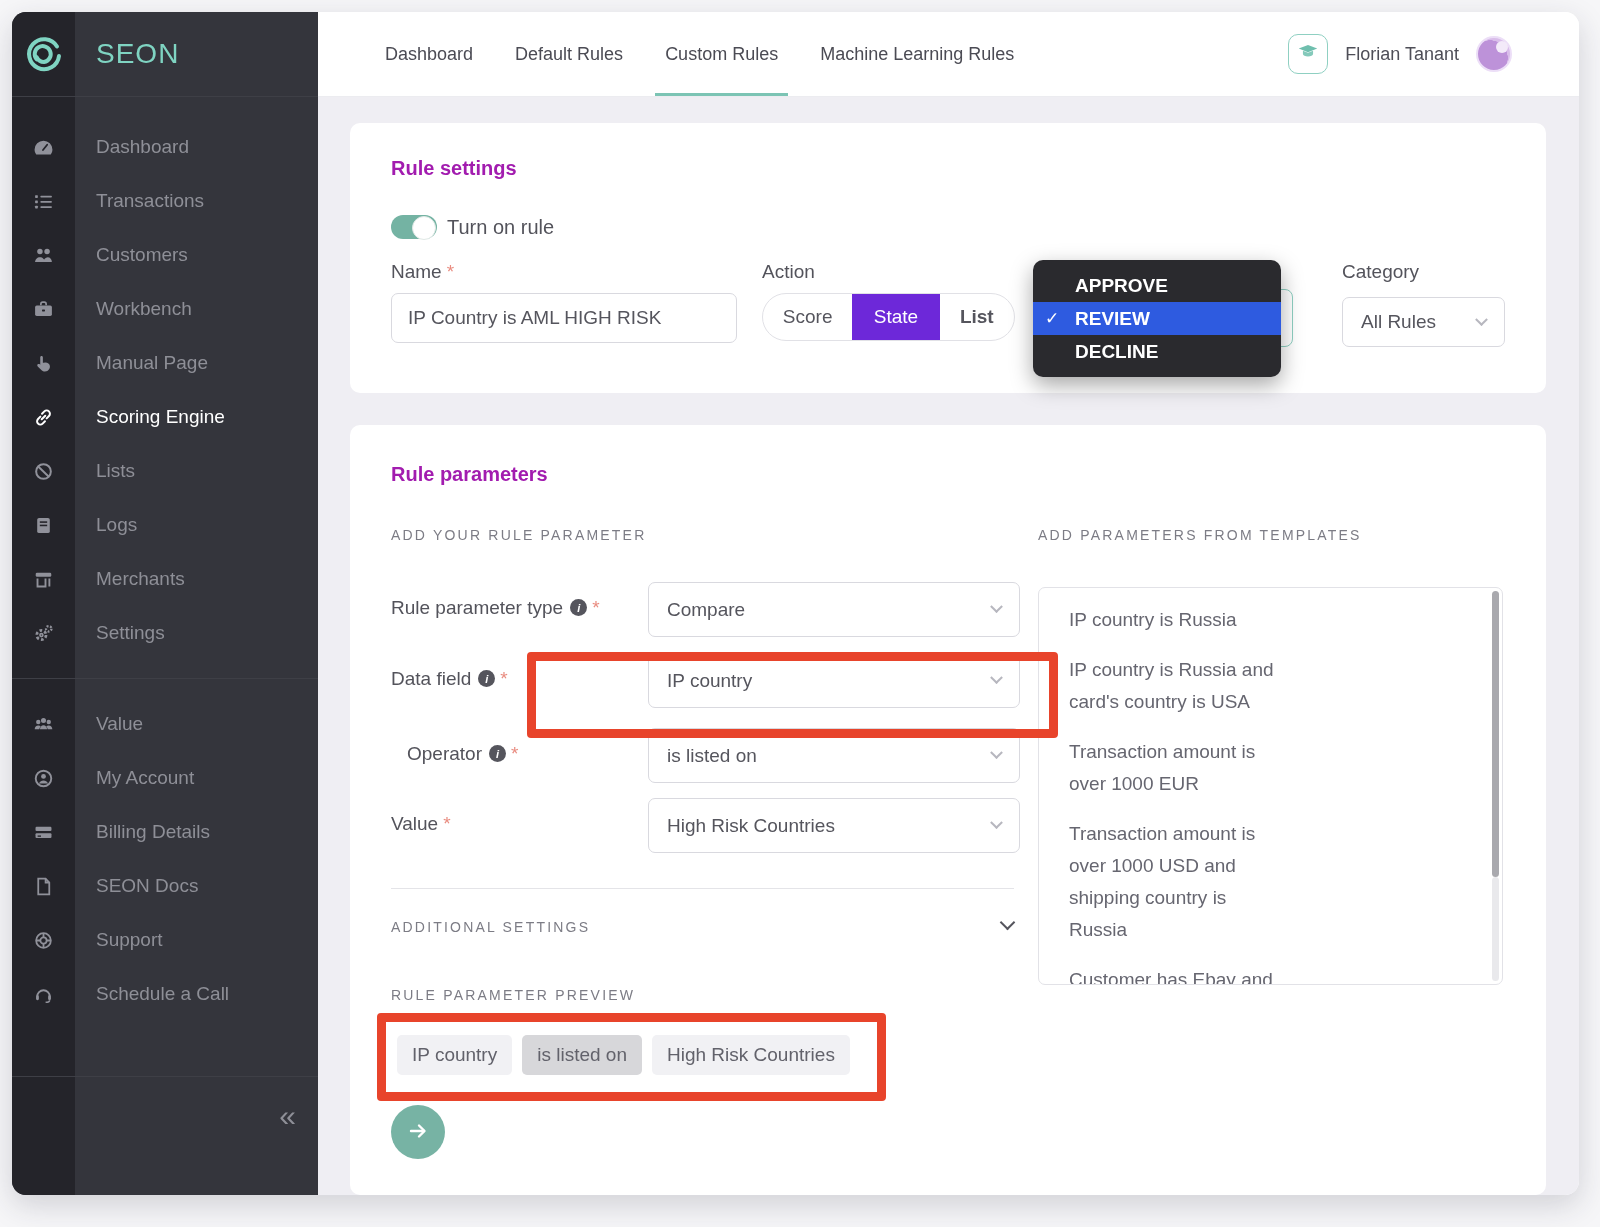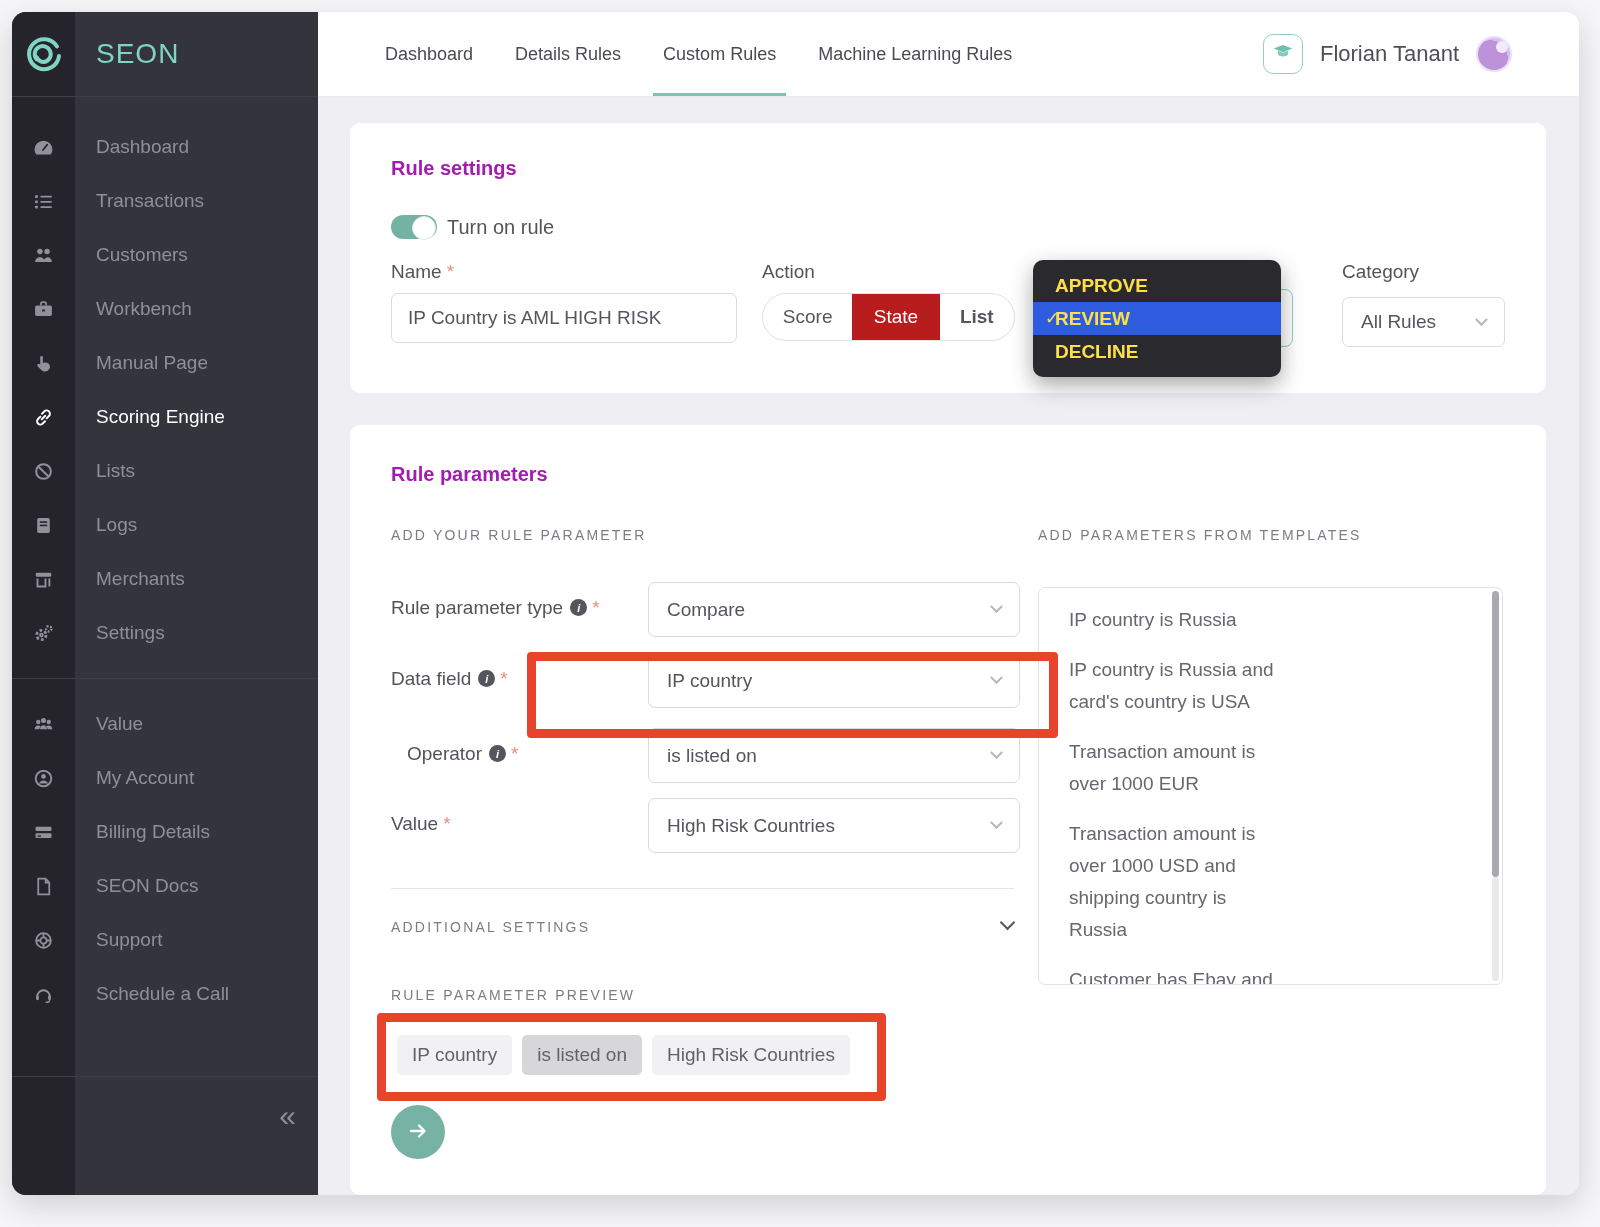"Details Rules" div.tab { text: Details -> Default }
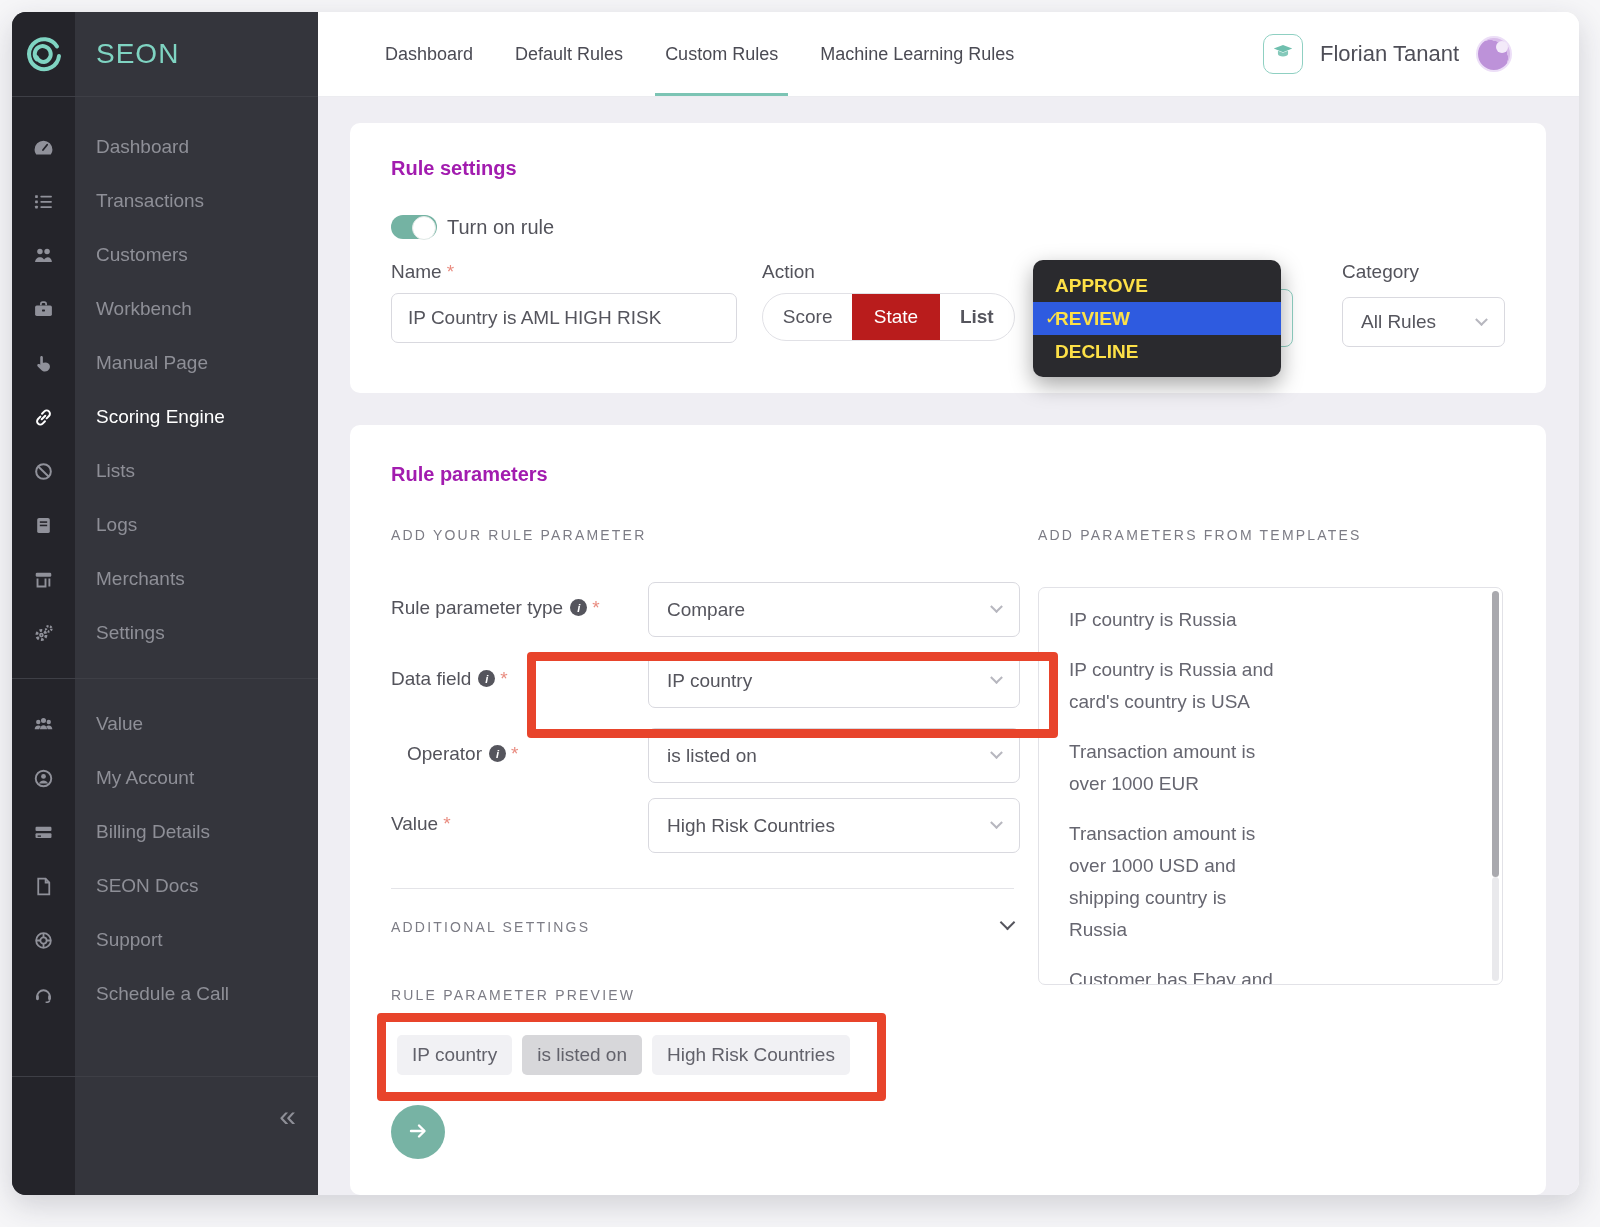"Florian Tanant" .user-name { font-size: 22px -> 18px }
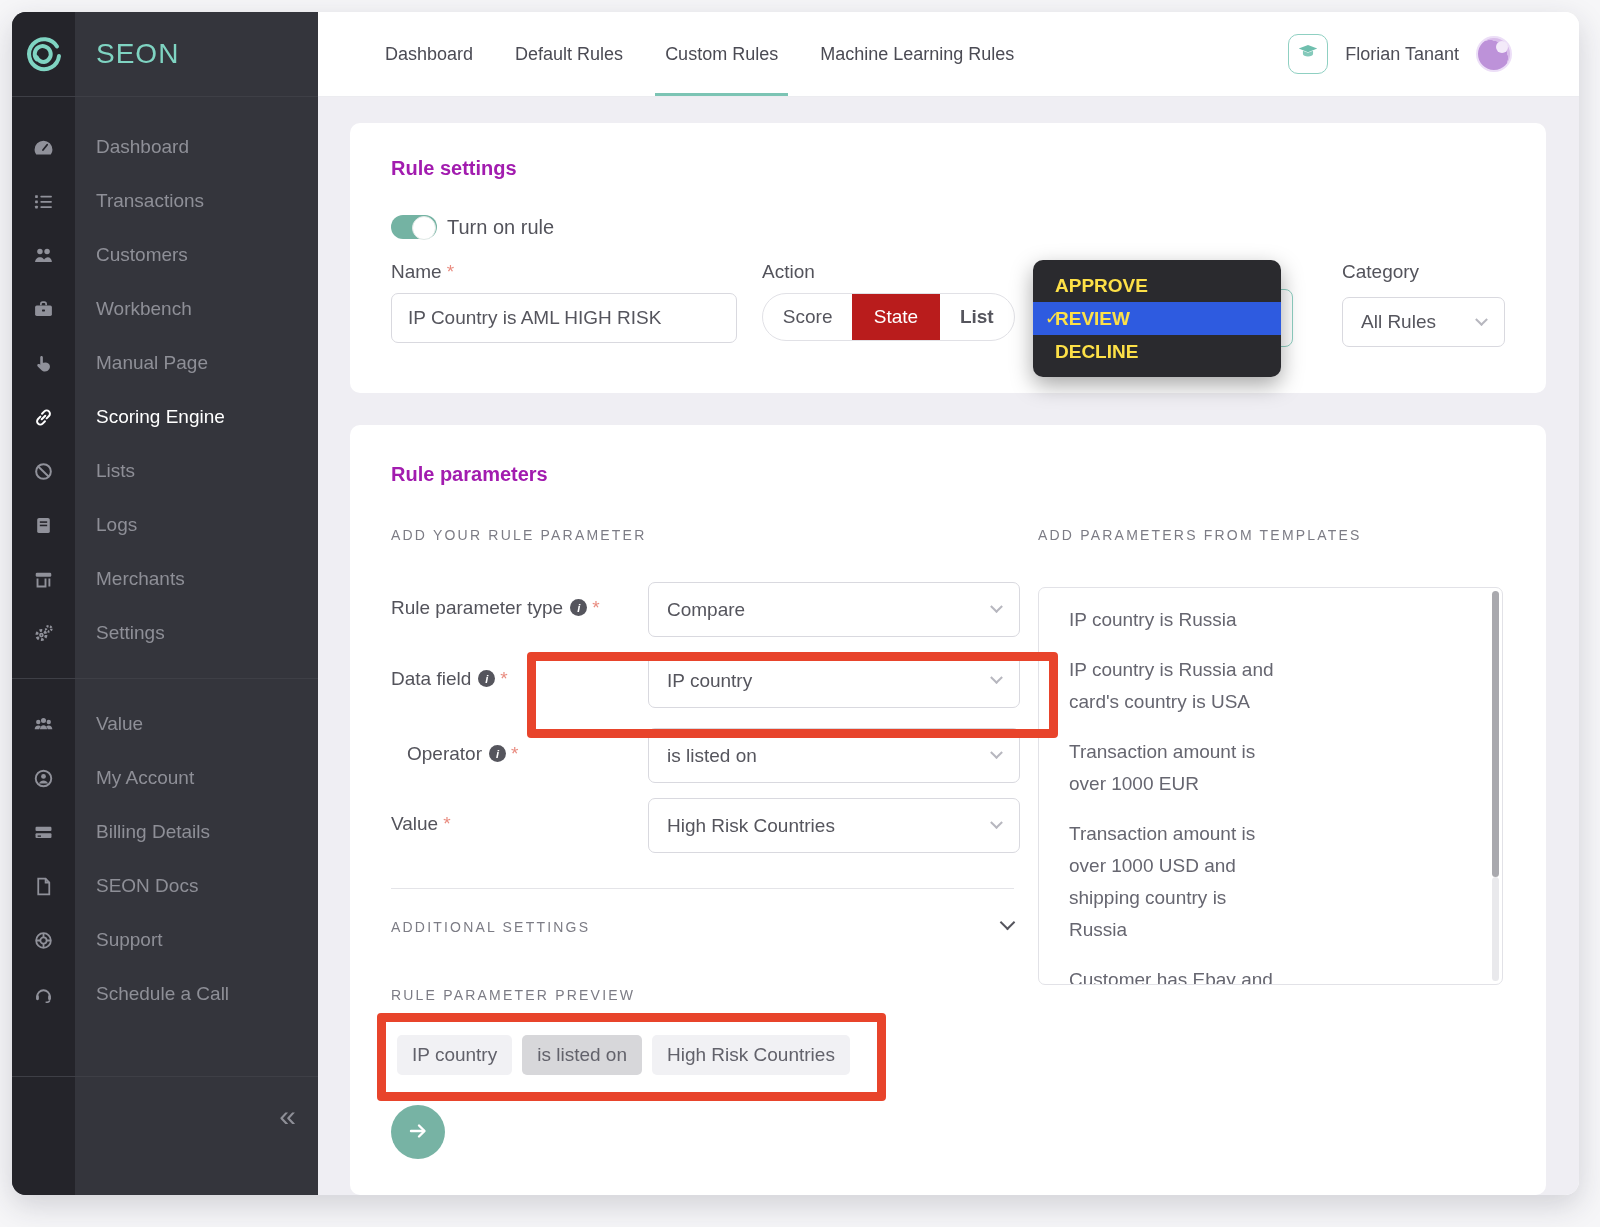"APPROVE" .popup-item { color: #fde047 -> #ffffff; padding-left: 22px -> 42px }
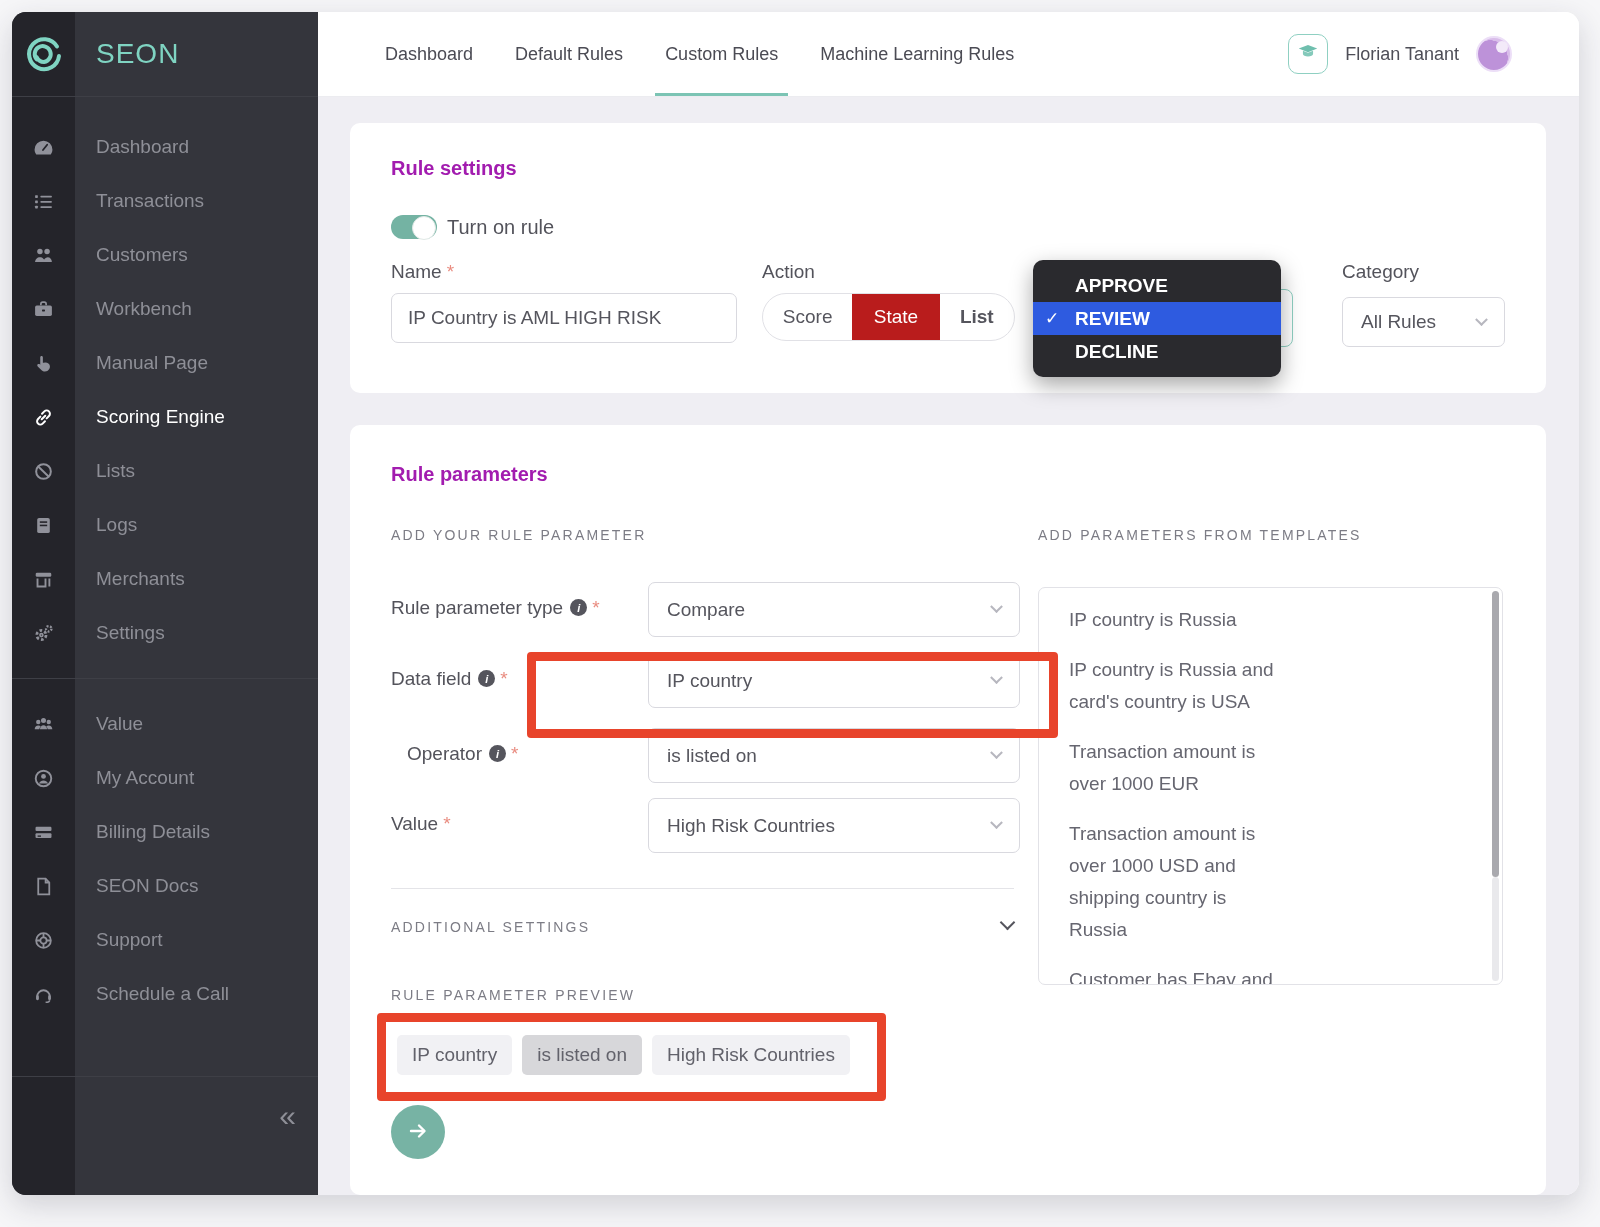"State" .seg-opt.sel { background: #b91c1c -> #6d28d9 }
